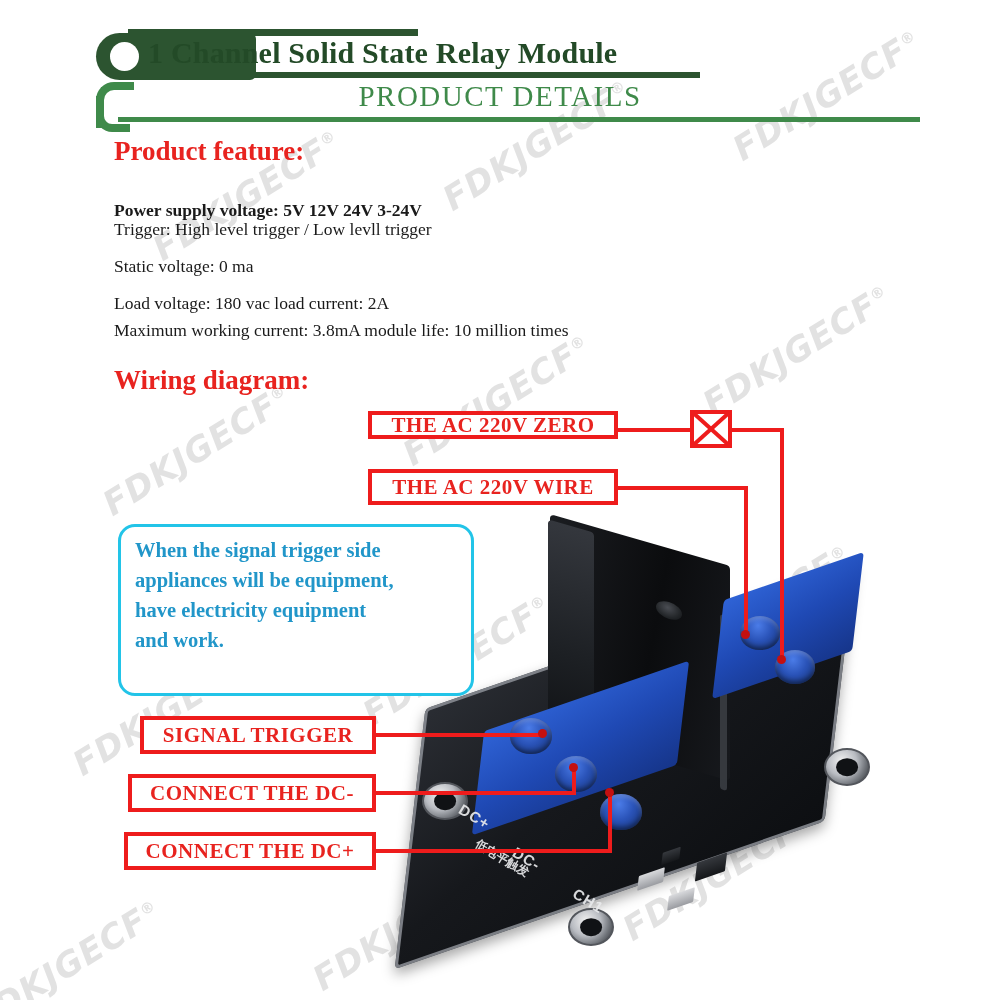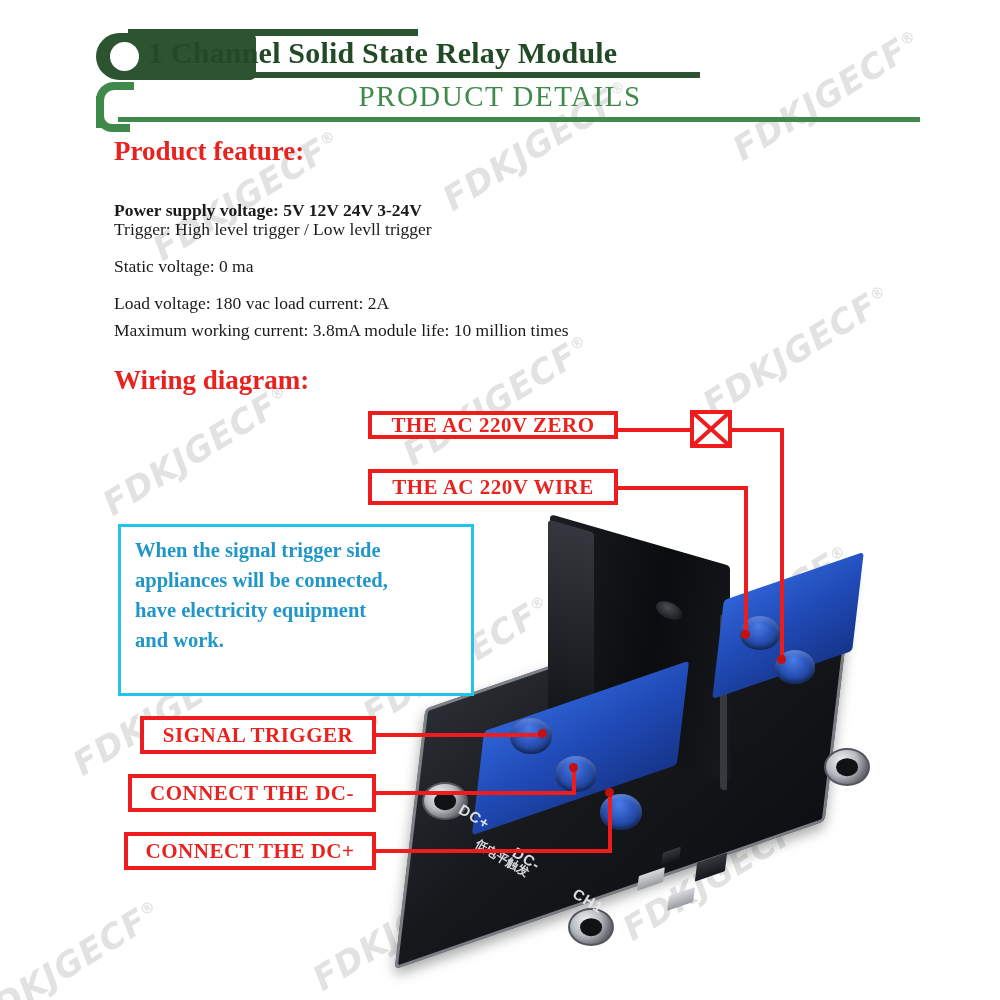"When the signal trigger side" .note { border-radius: 0 -> 17px }
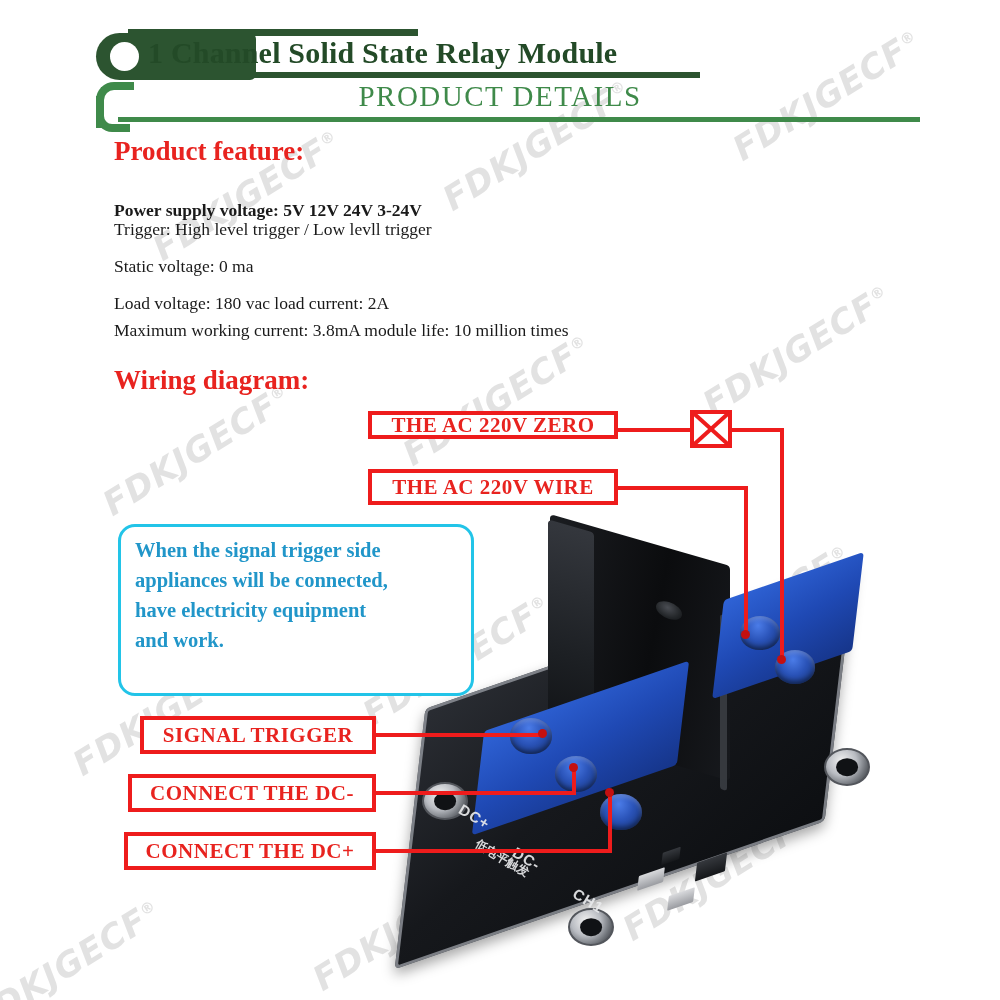"appliances will be connected," p { text: connected -> equipment }
